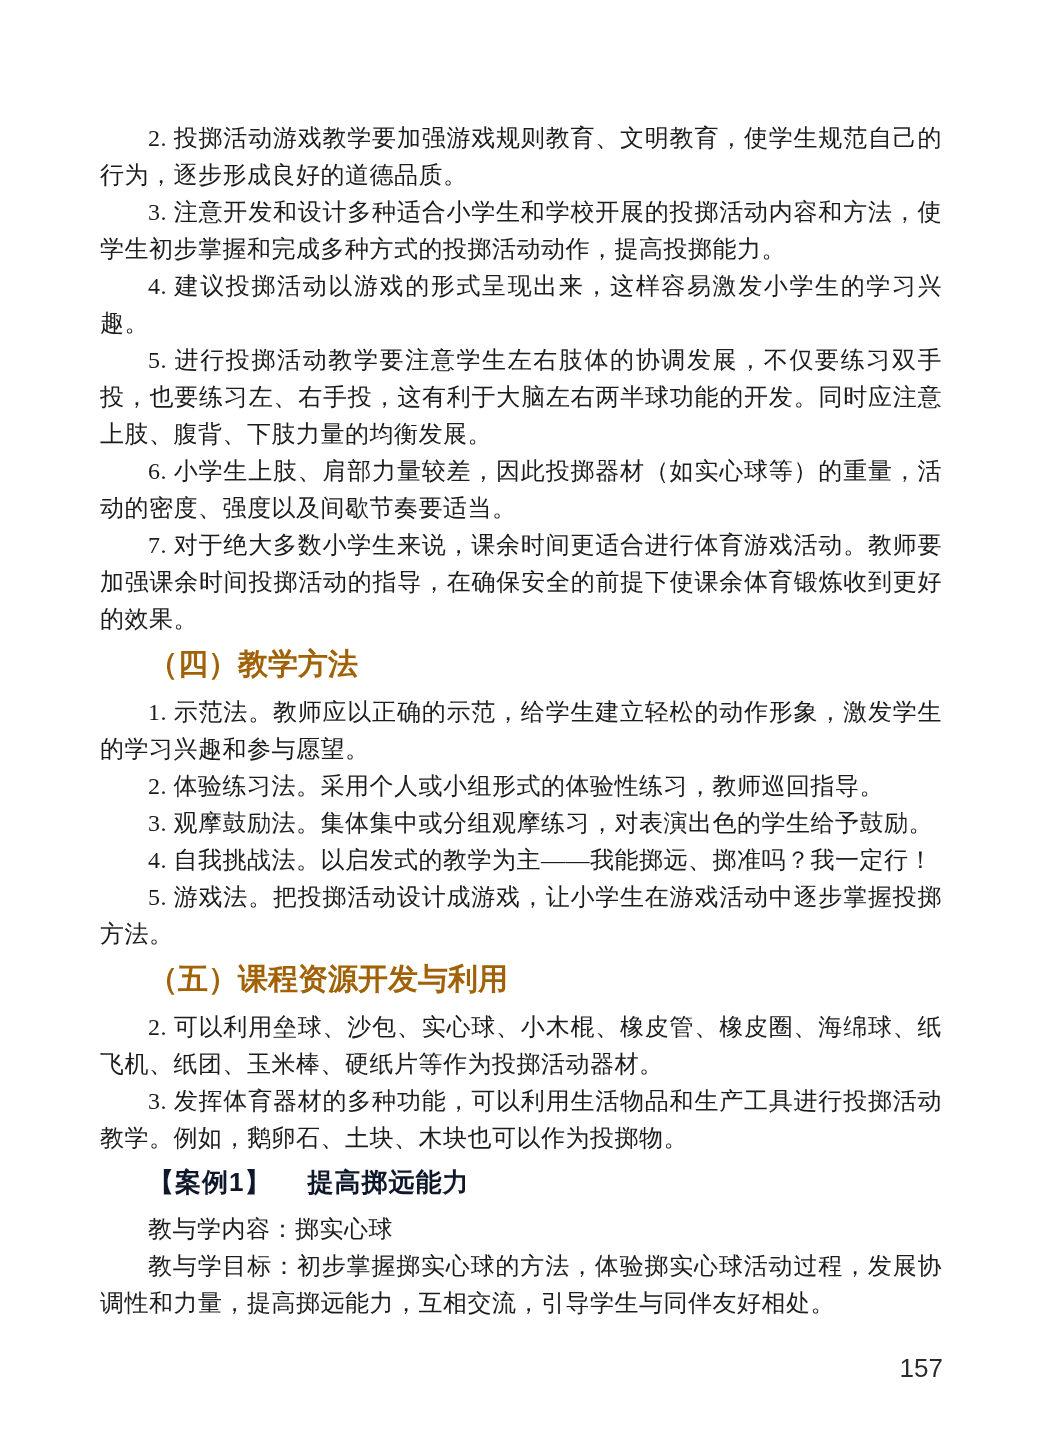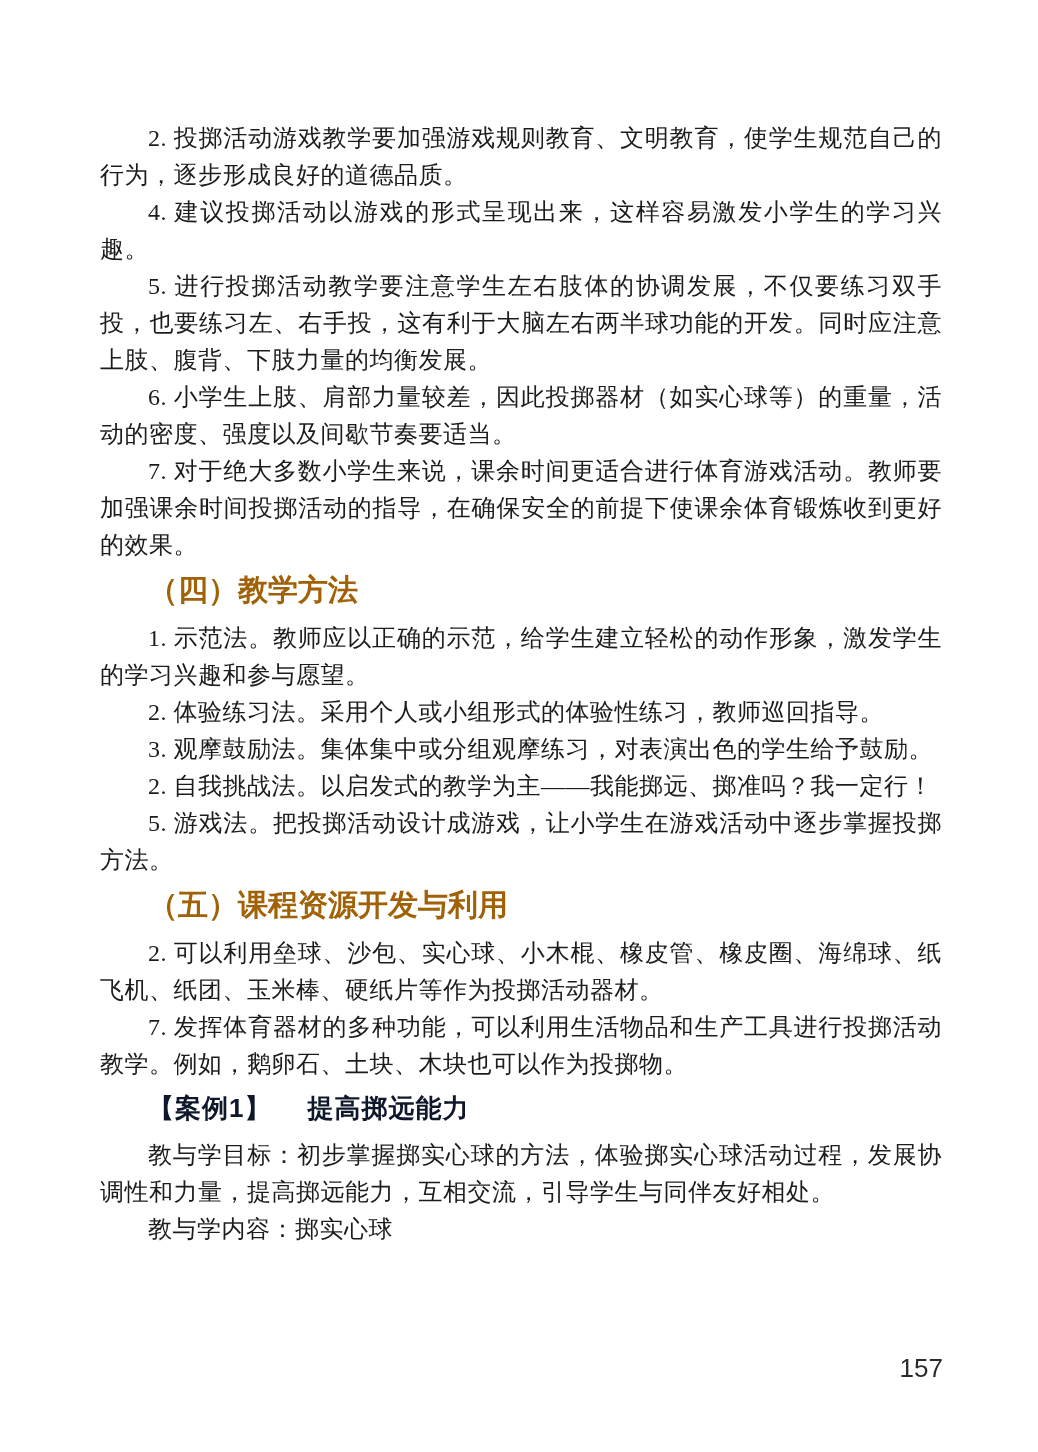"3. 注意开发和设计多种适合小学生和学校开展的投掷活动内容和方法，使学生初步掌握和完成多种方式的投掷活动动作，提高投掷能力。" p.para { html: none -> <p>3. 注意开发和设计多种适合小学生和学校开展的投掷活动内容和方法，使学生初步掌握和完成多种方式的投掷活动动作，提高投掷能力。</p> }
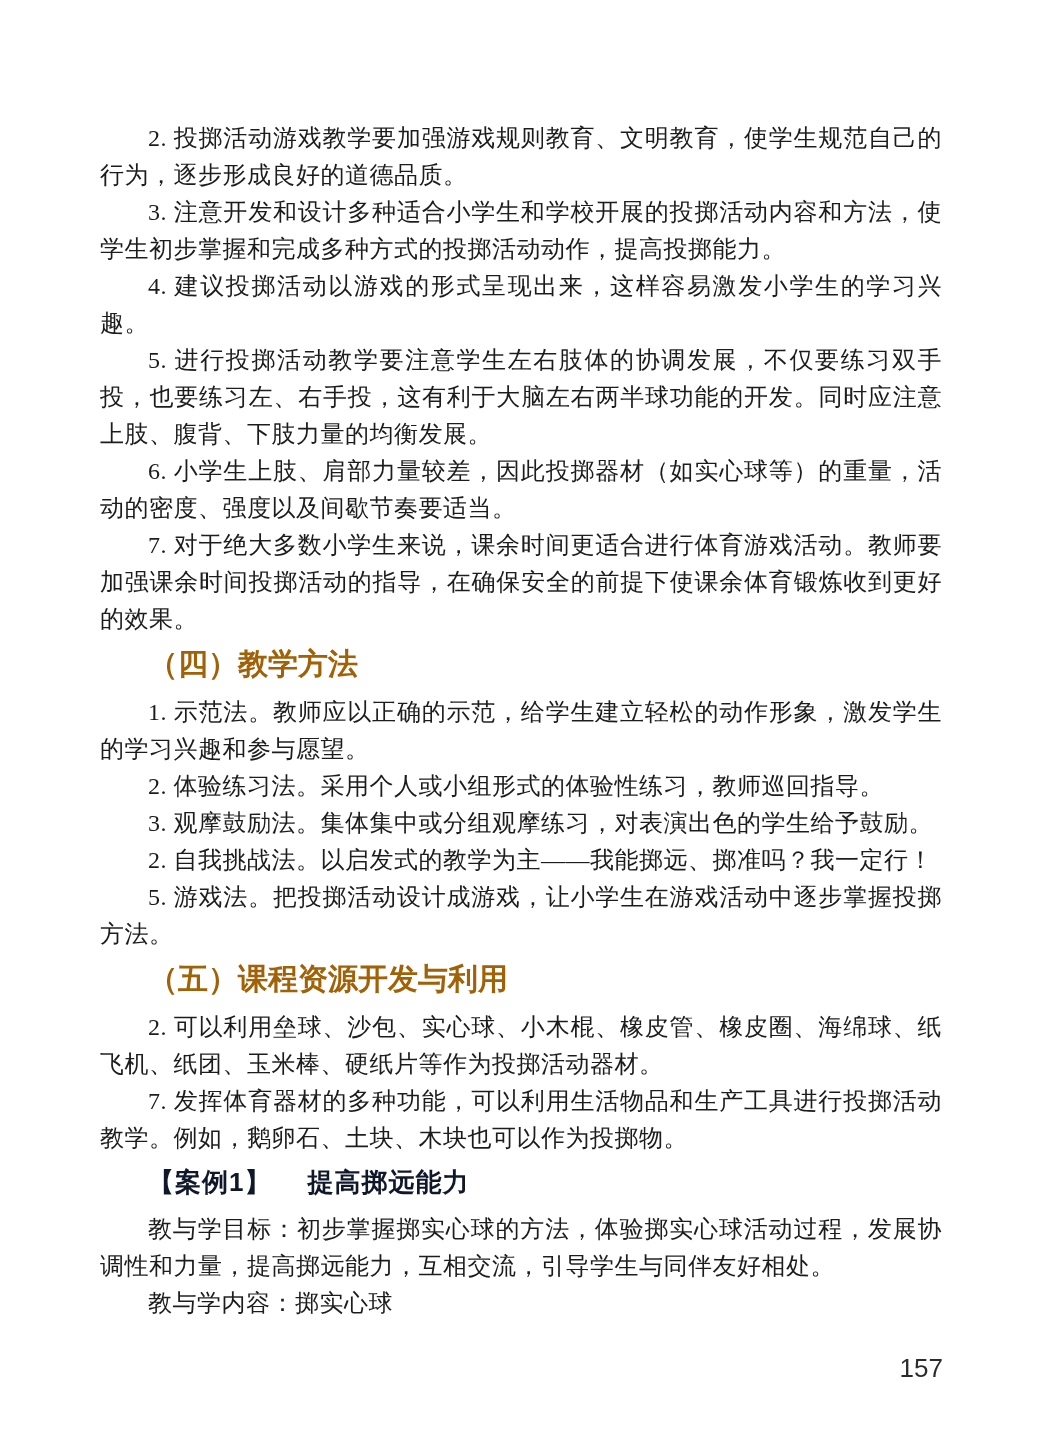"2. 自我挑战法。以启发式的教学为主——我能掷远、掷准吗？我一定行！" p.para { text: 2 -> 4 }
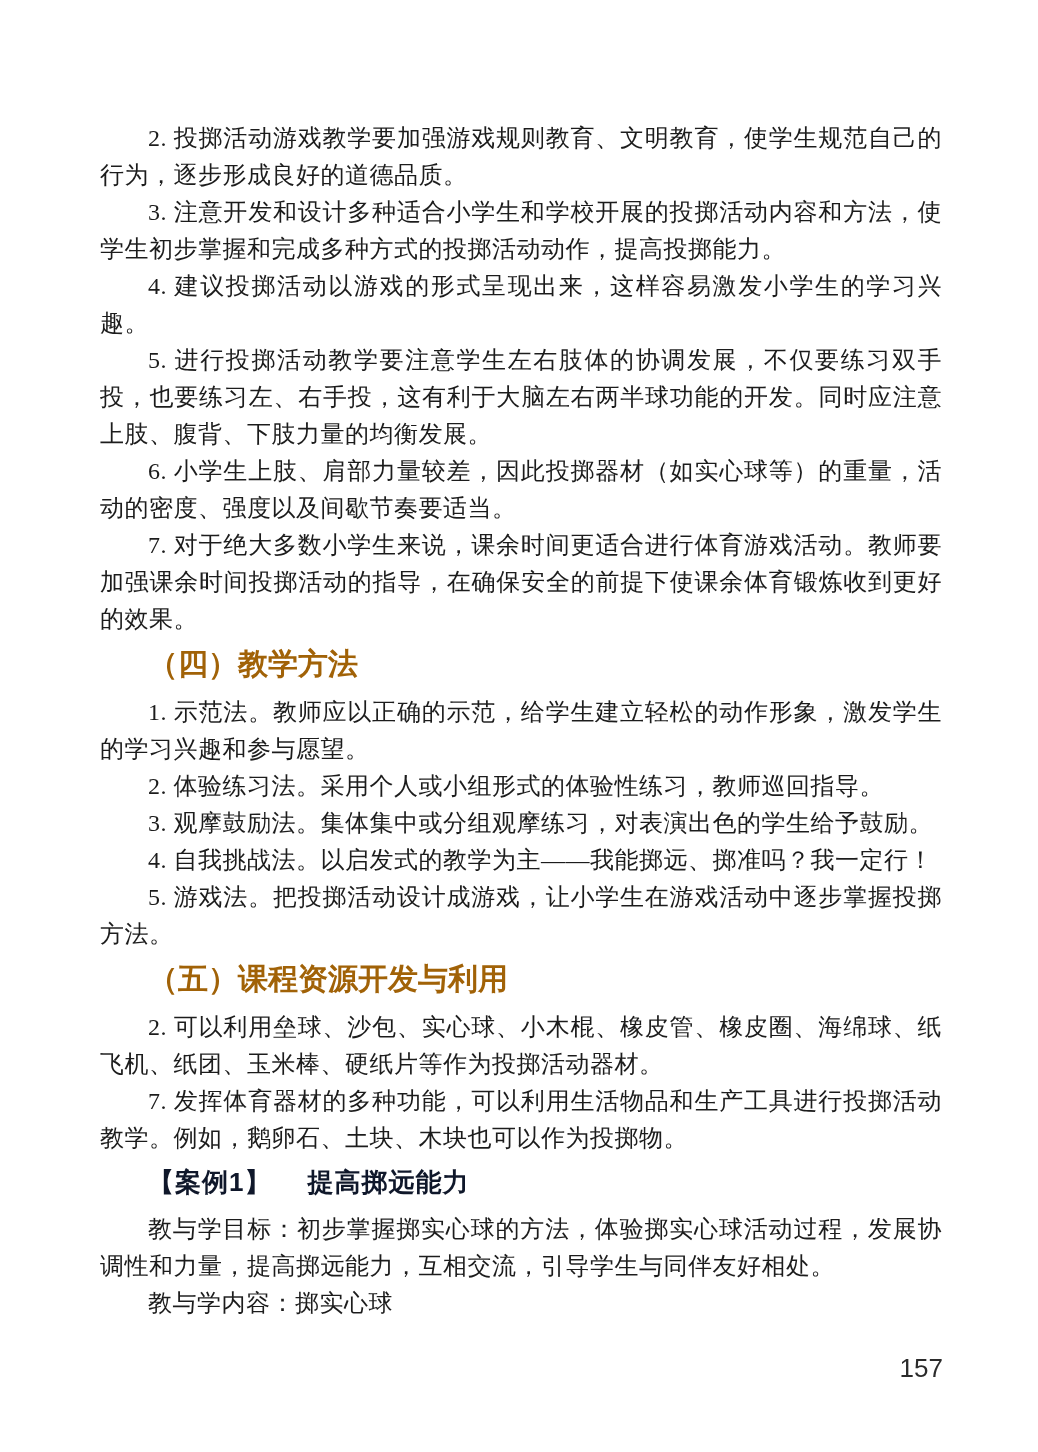"7. 发挥体育器材的多种功能，可以利用生活物品和生产工具进行投掷活动教学。例如，鹅卵石、土块、木块也可以作为投掷物。" p.para { text: 7 -> 3 }
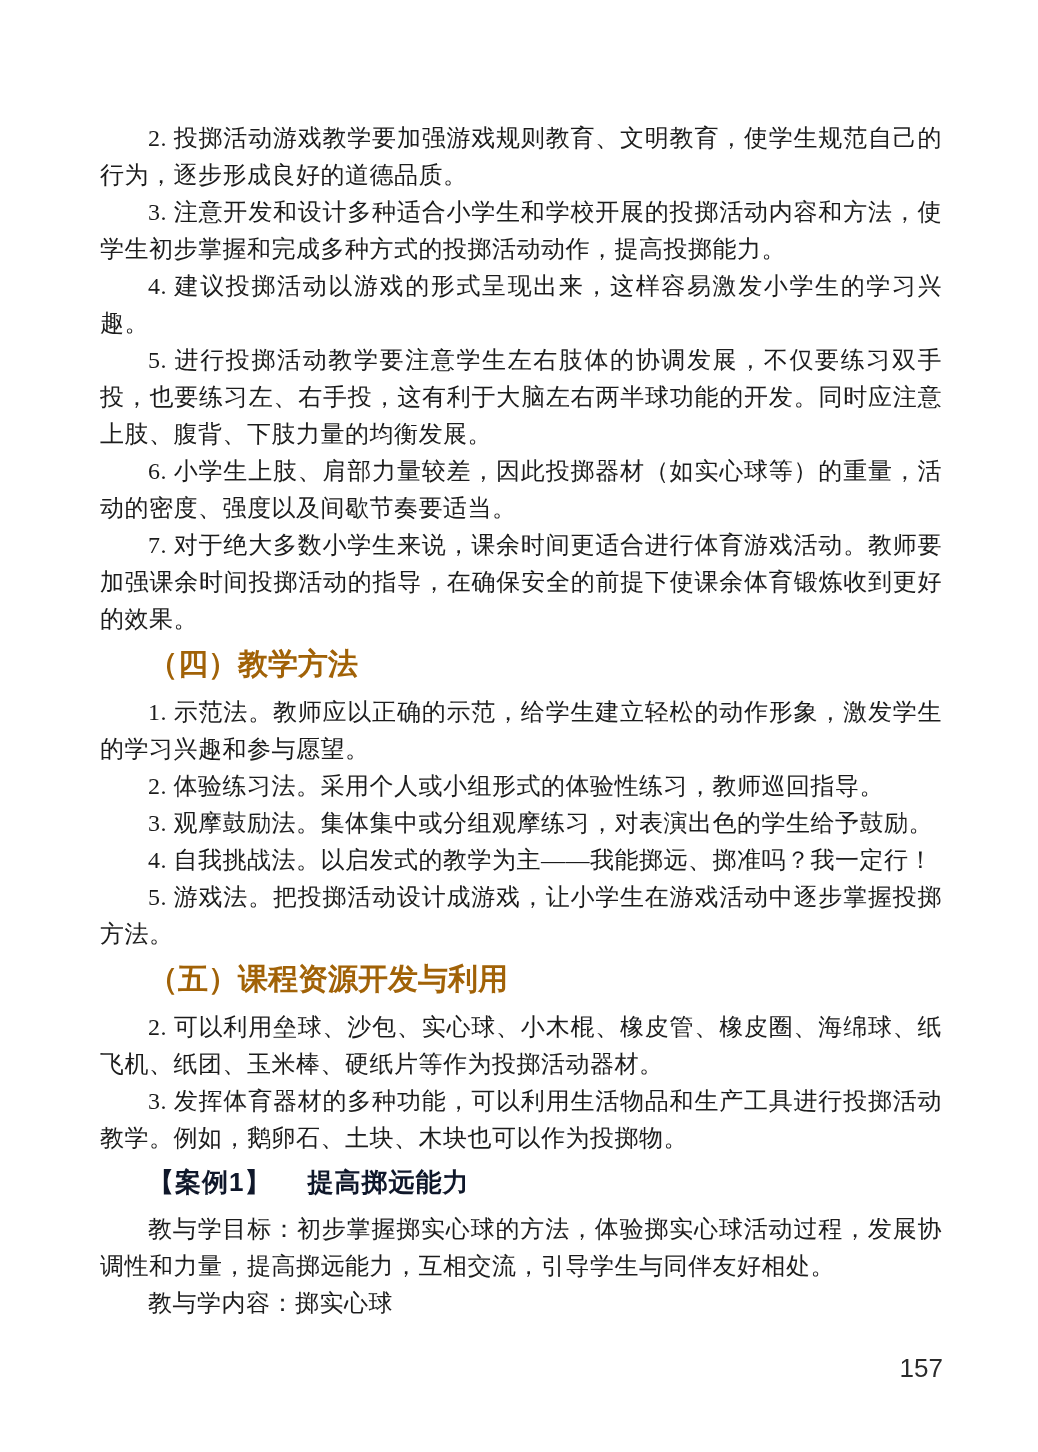"教与学目标：初步掌握掷实心球的方法，体验掷实心球活动过程，发展协调性和力量，提高" p.para { order: before "教与学内容：掷实心球" -> after "教与学内容：掷实心球" }
